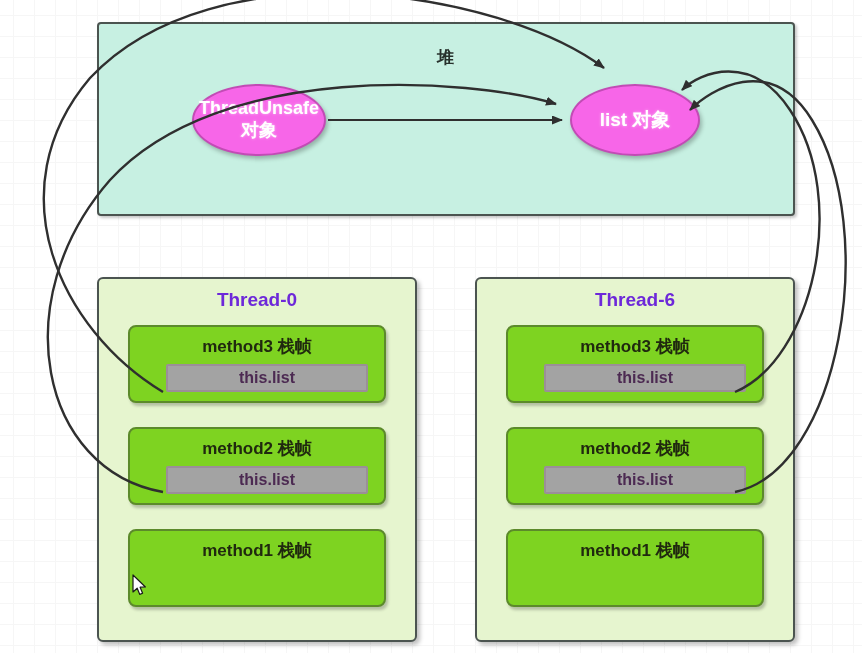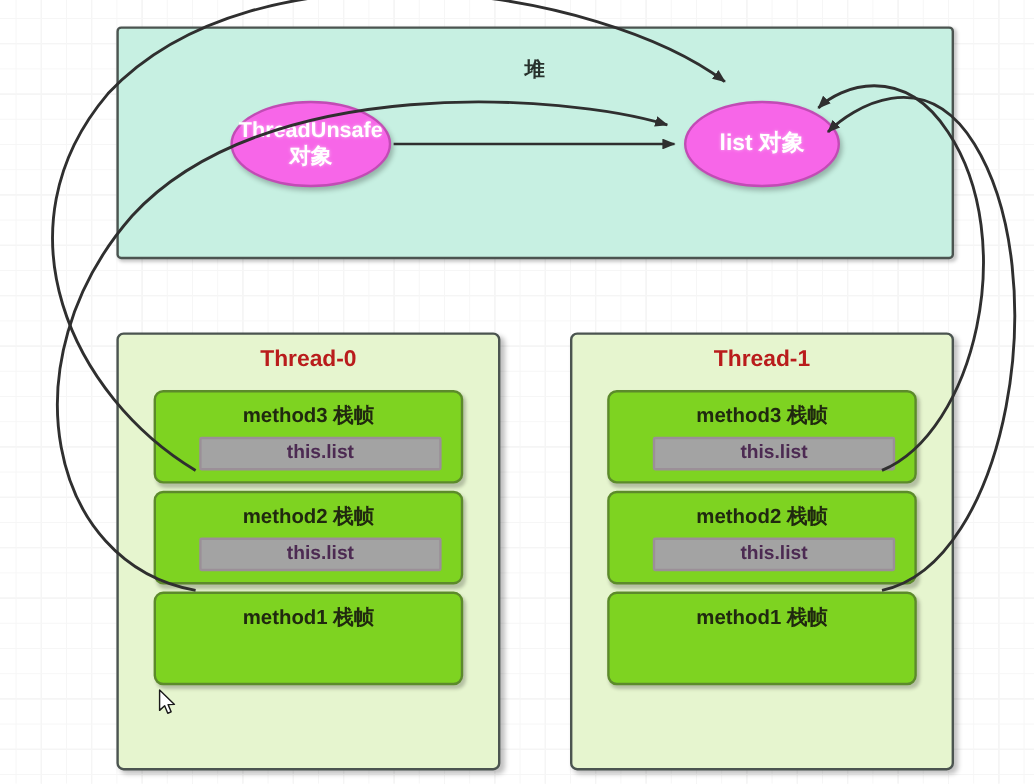"Thread-0" .thread-title { color: #b91c1c -> #6d28d9 }
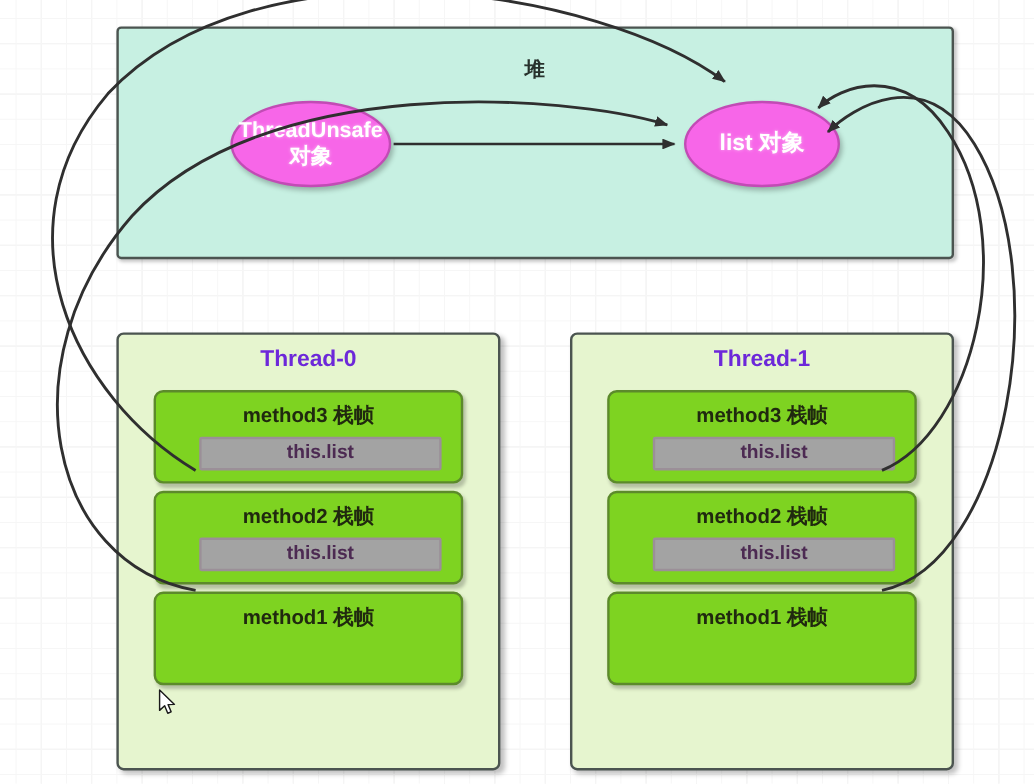"Thread-1" div.thread-title { text: Thread-1 -> Thread-6 }
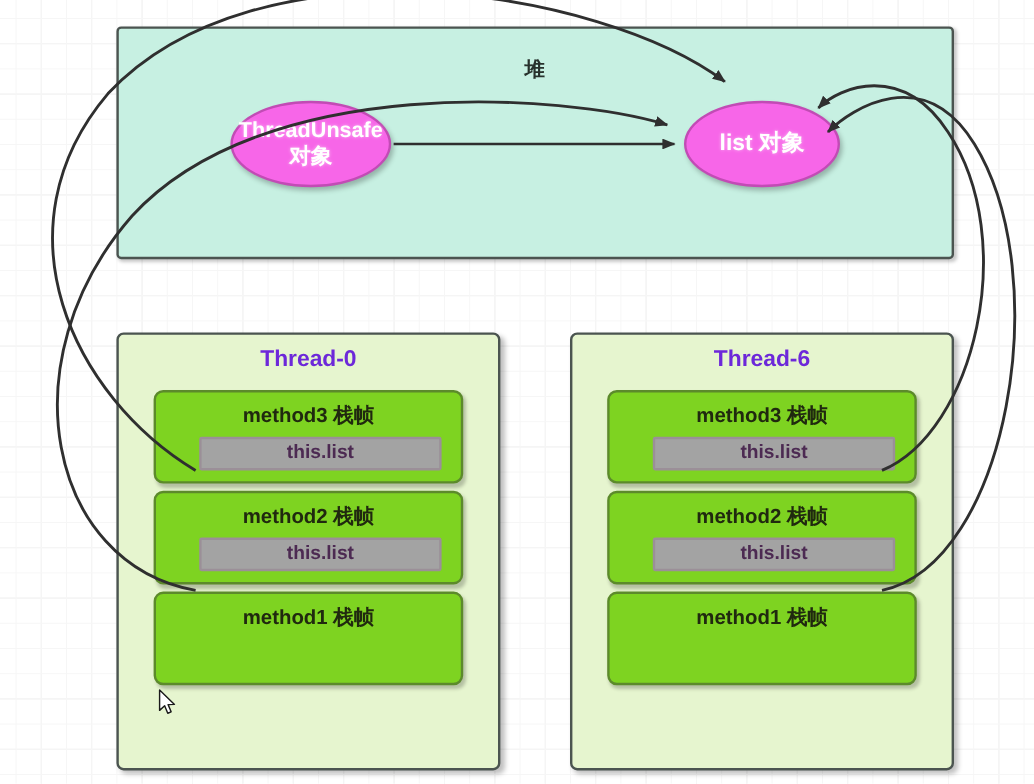"method3 栈帧" .frame { margin-bottom: 6px -> 24px }
